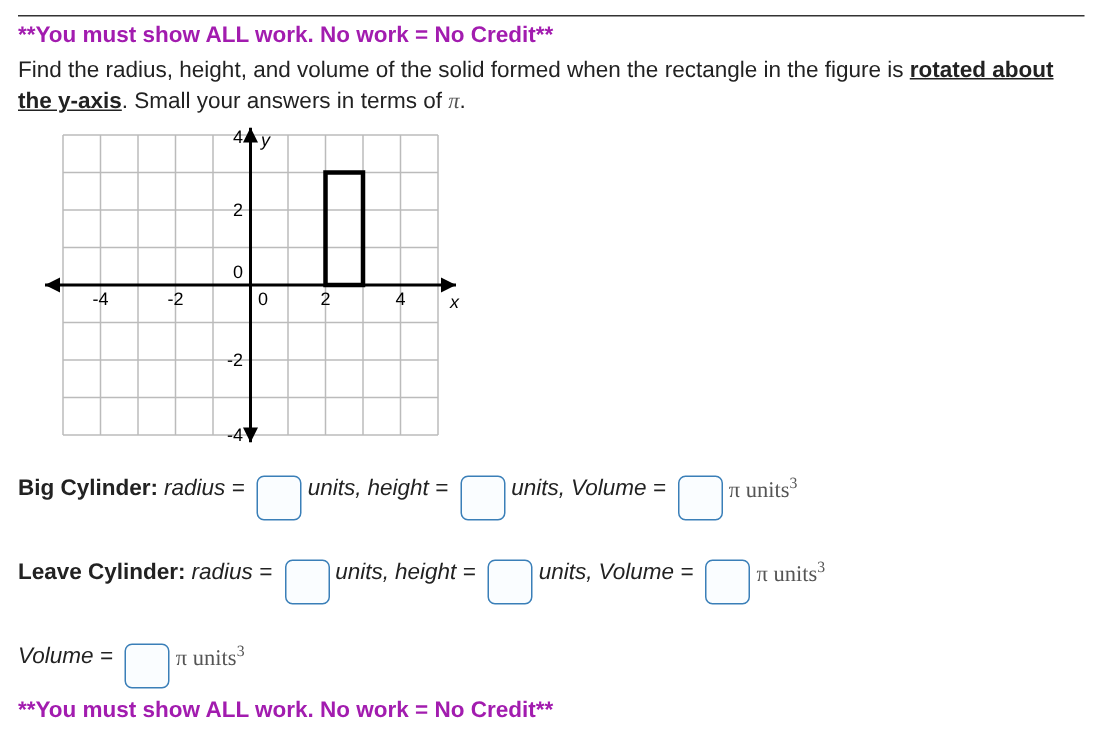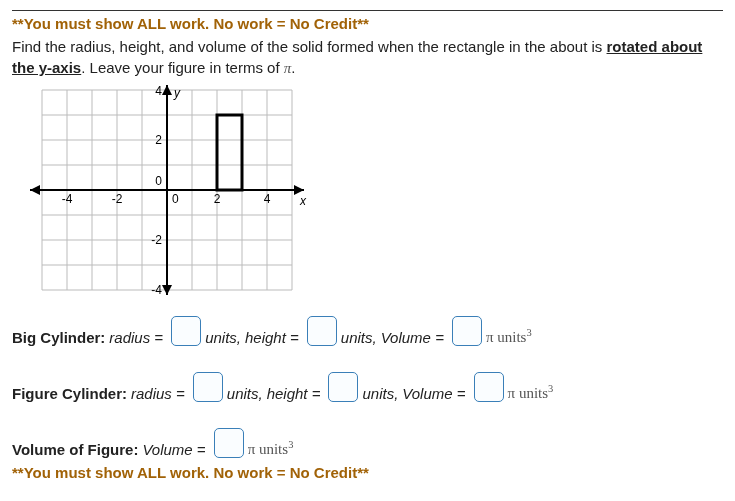"**You must show ALL work." .warning { color: #a16207 -> #a21caf }
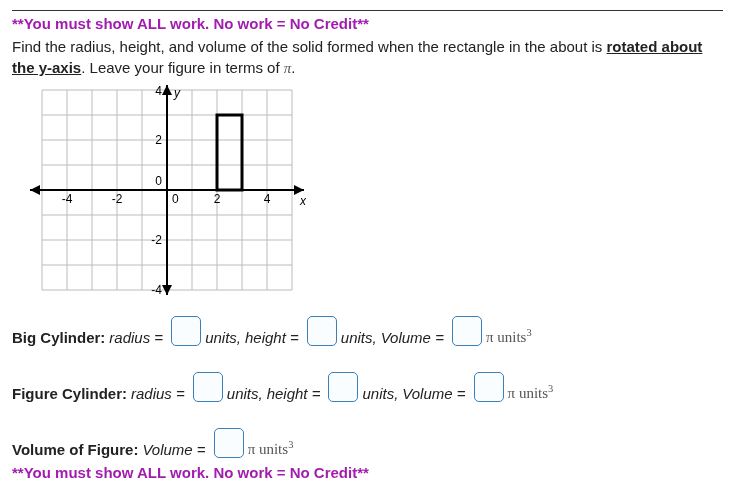"Find the radius, height, and" span { text: about -> figure }
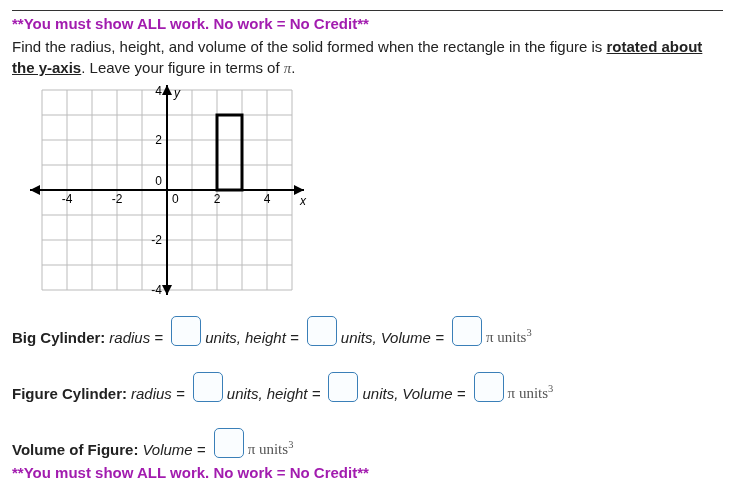". Leave your figure in" span { text: Leave your figure -> Small your answers }
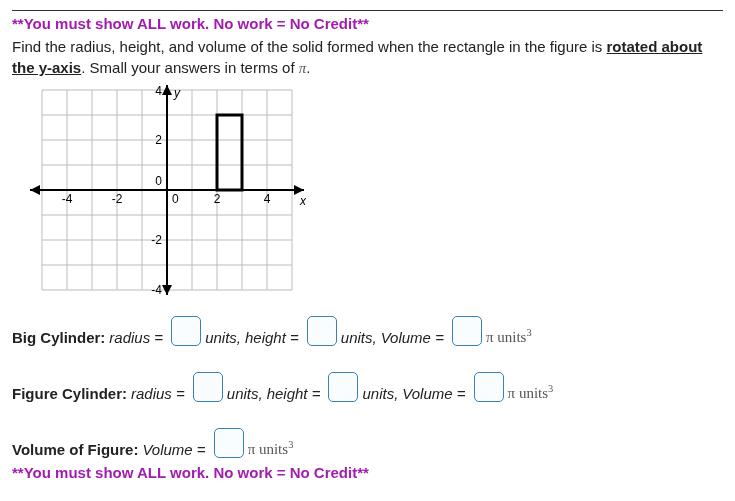"Big Cylinder:" .answer-row { align-items: flex-end -> flex-start }
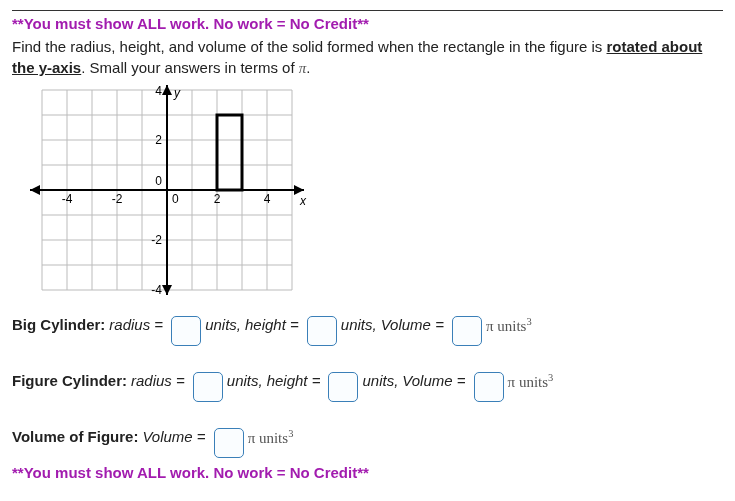"Figure Cylinder:" span.lead { text: Figure -> Leave }
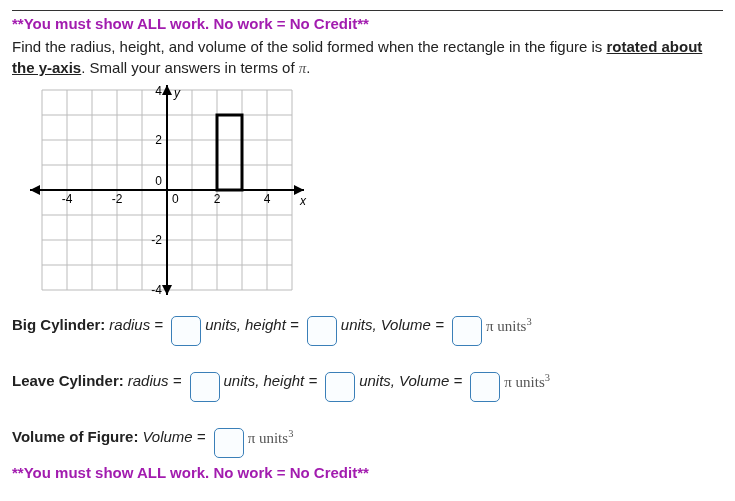"Volume of Figure:" span.lead { html: <span>Volume of Figure:</span> -> none }
